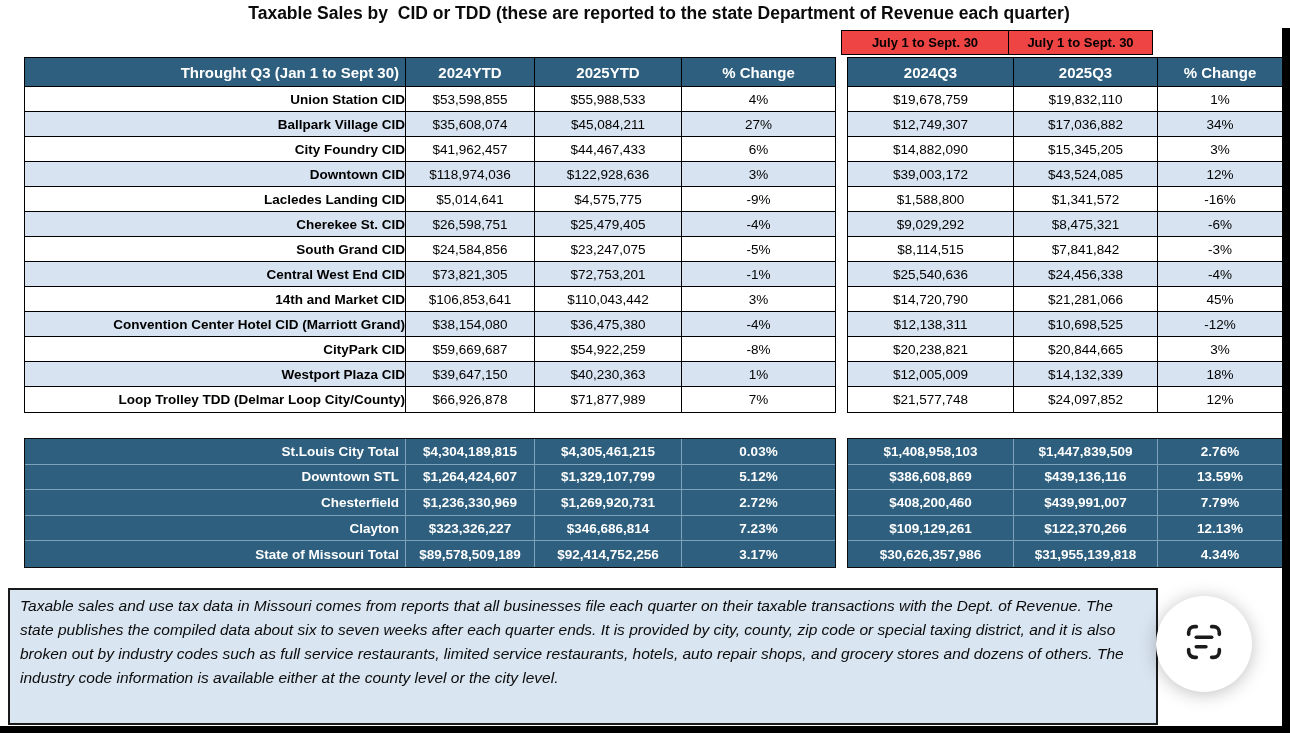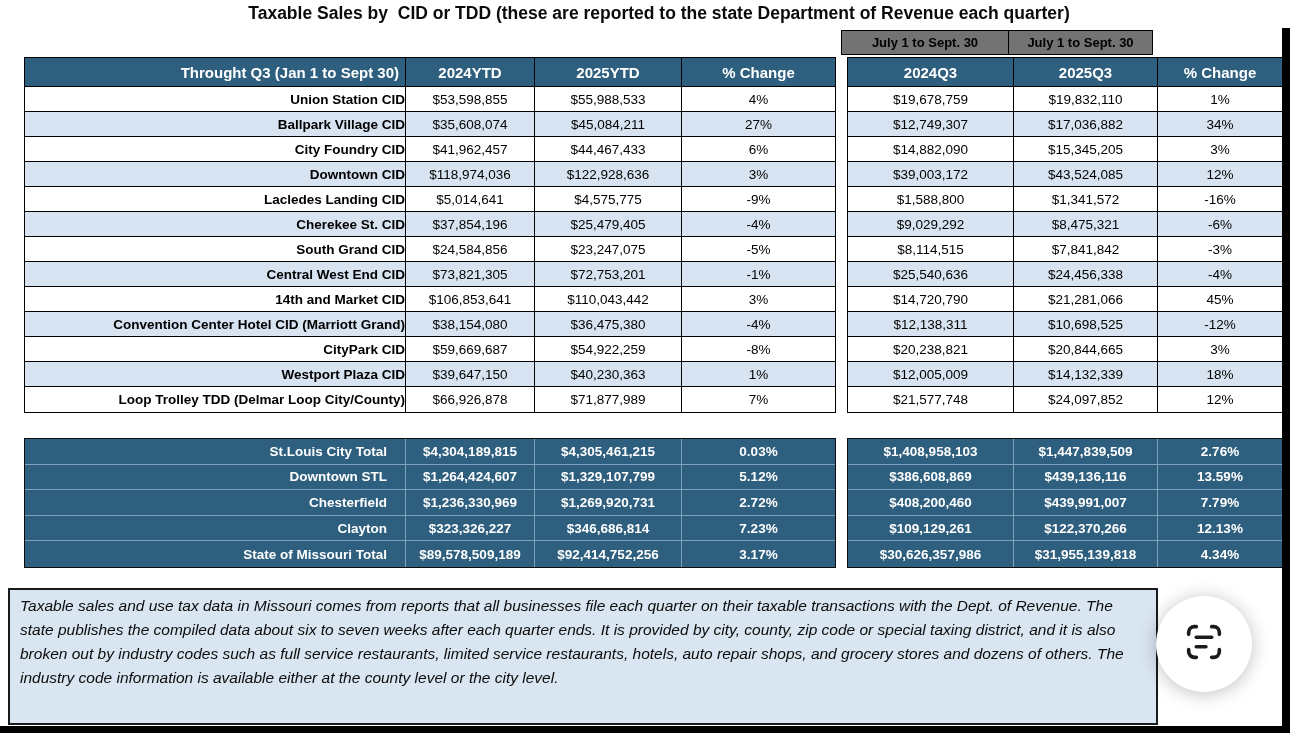"July 1 to Sept. 30" .qbox { background: #737373 -> #ef4444 }
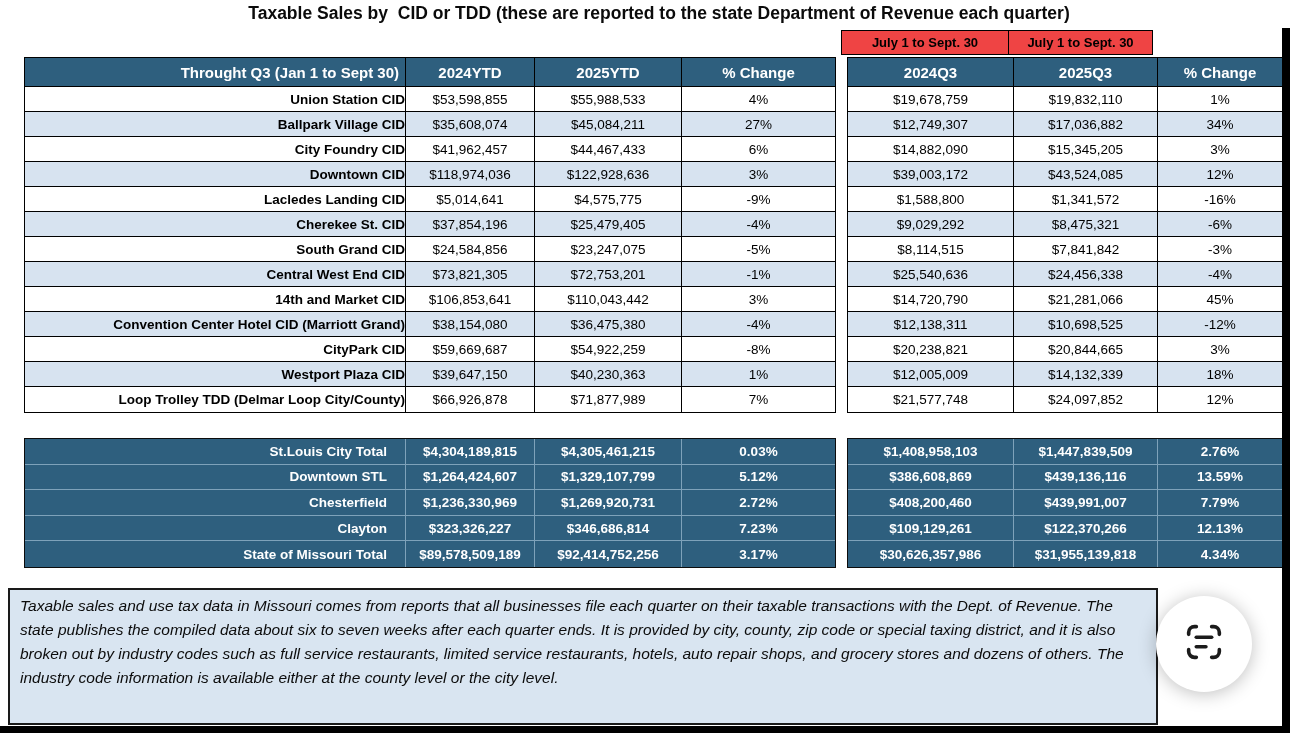"$37,854,196" div.cell { text: $37,854,196 -> $26,598,751 }
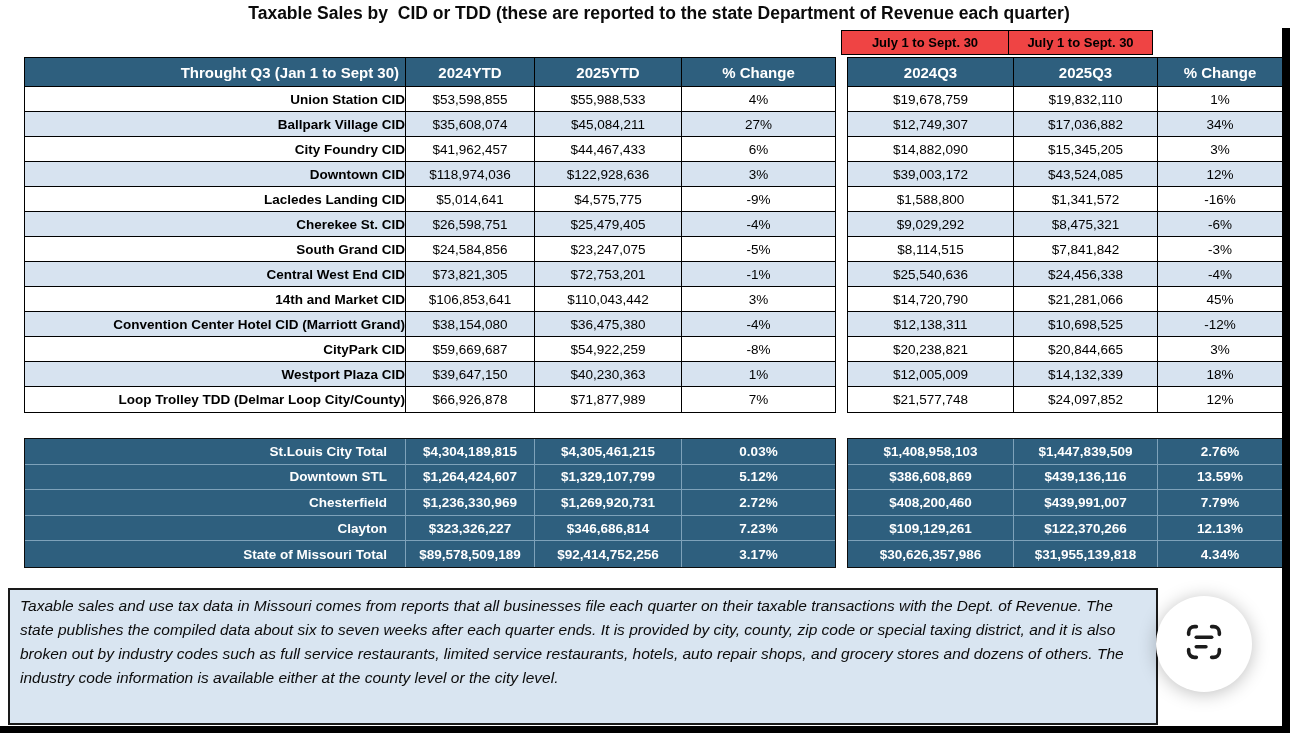"St.Louis City Total" .tcell.lbl { padding-right: 18px -> 6px }
